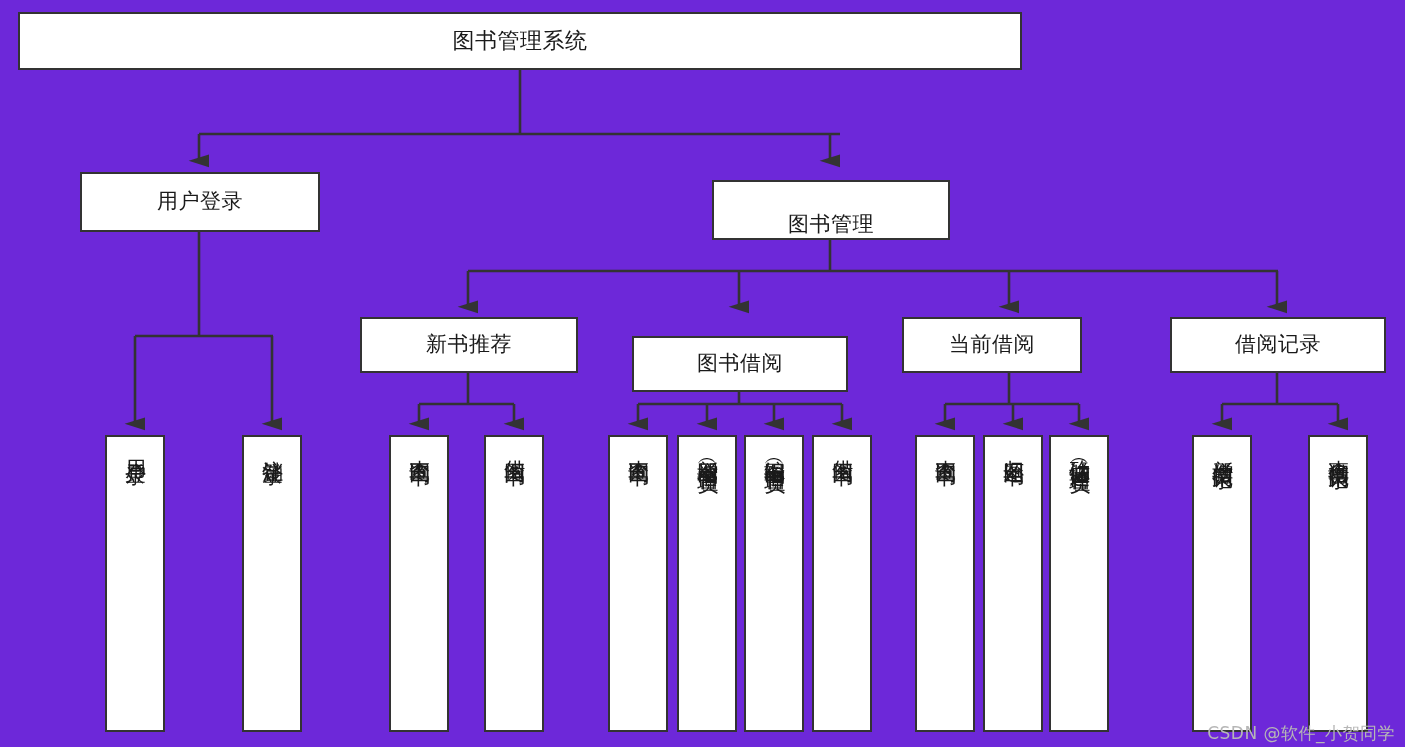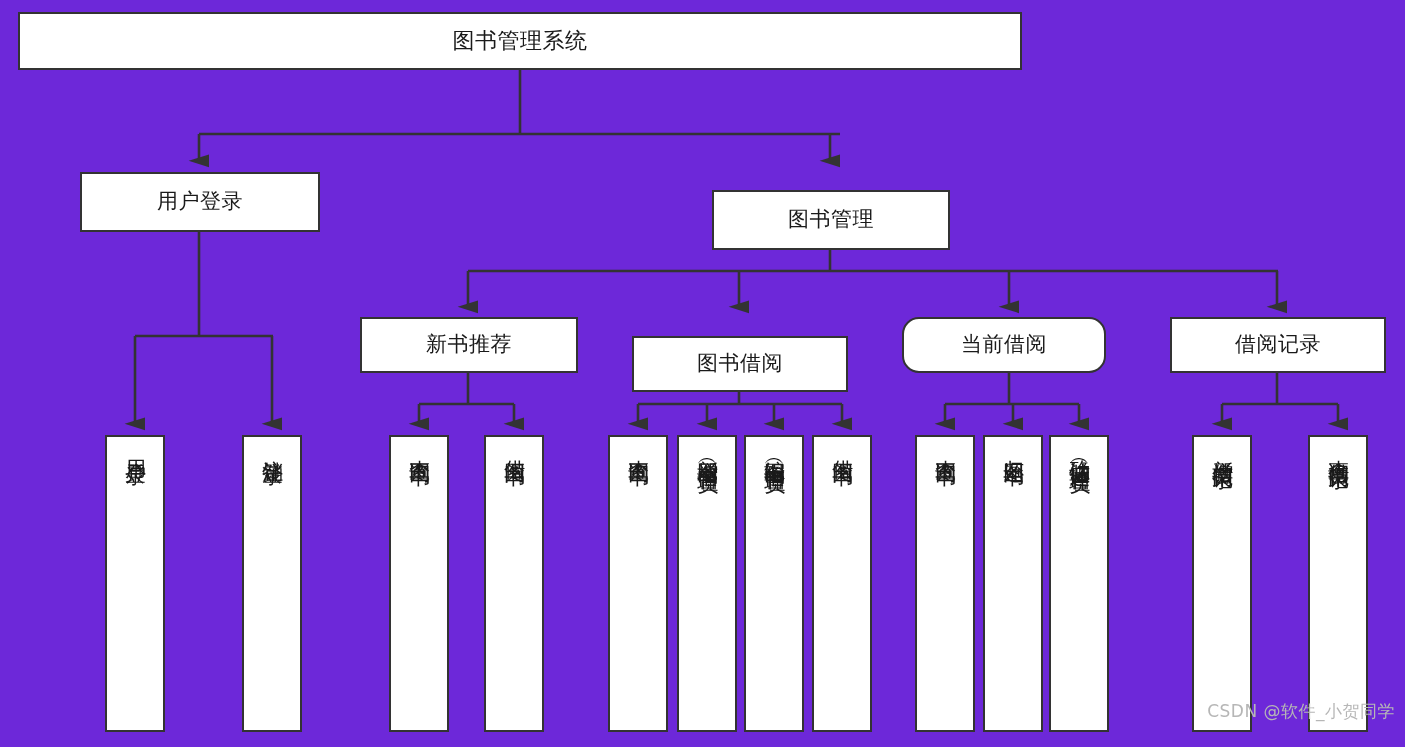"图书管理" div.node { align-items: none -> flex-end; top: 190px -> 180px }
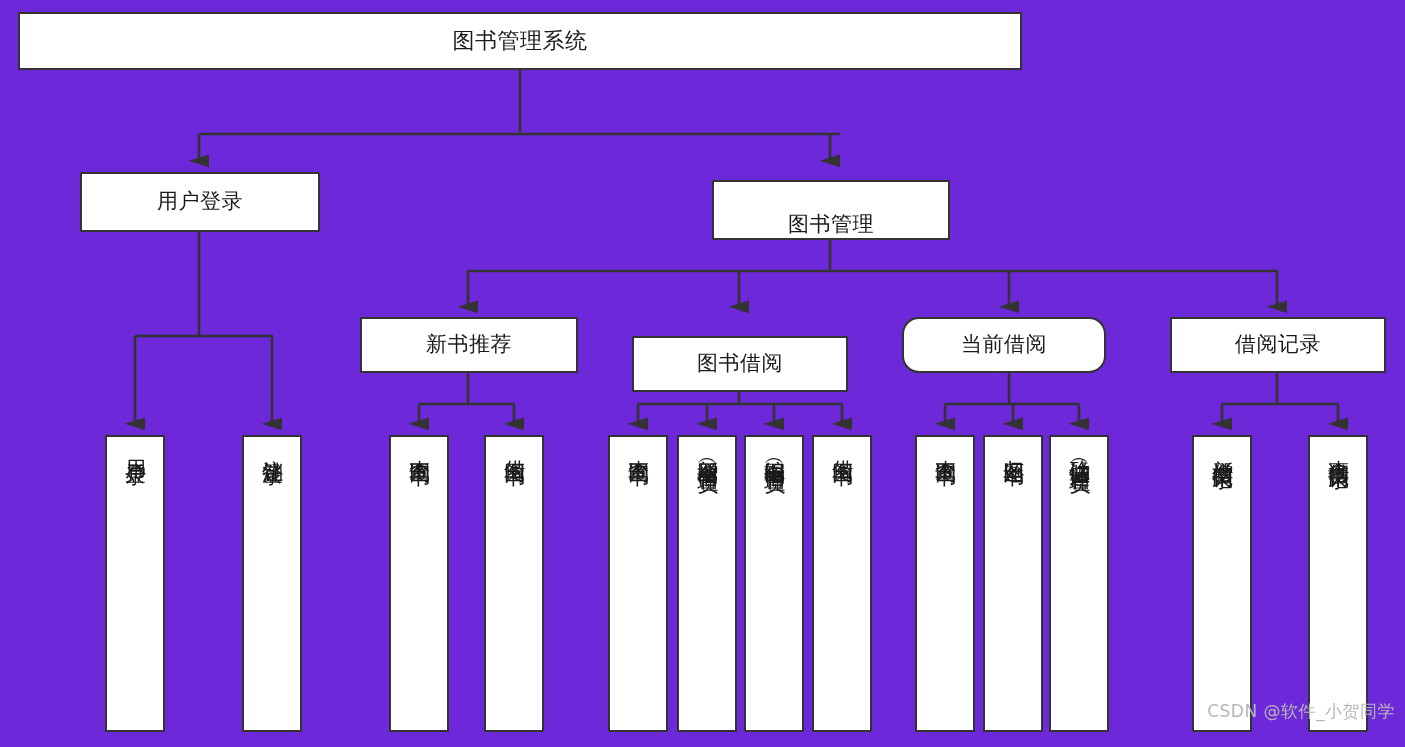"当前借阅" div.node { border-radius: 17px -> none; width: 204px -> 180px }
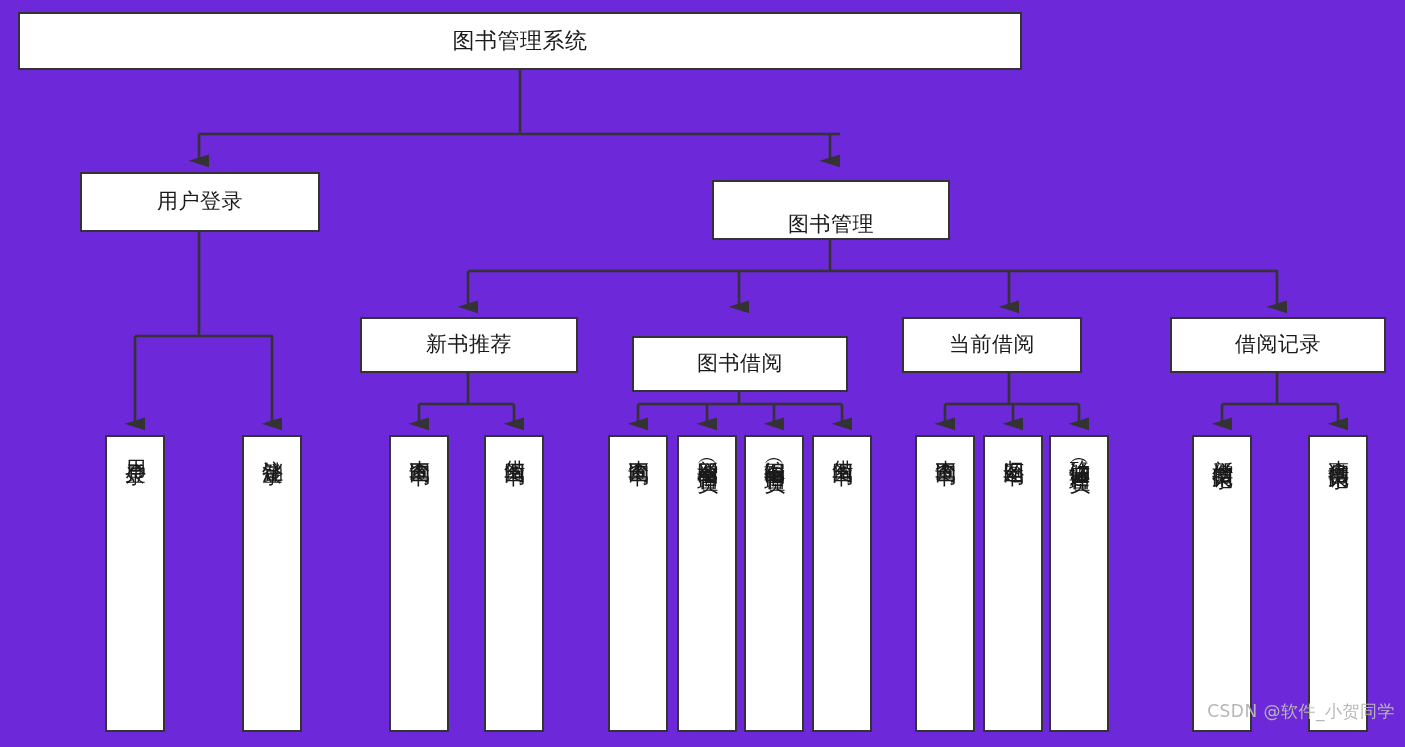"CSDN @软件_小贺同学" .watermark { bottom: 24px -> 2px }
